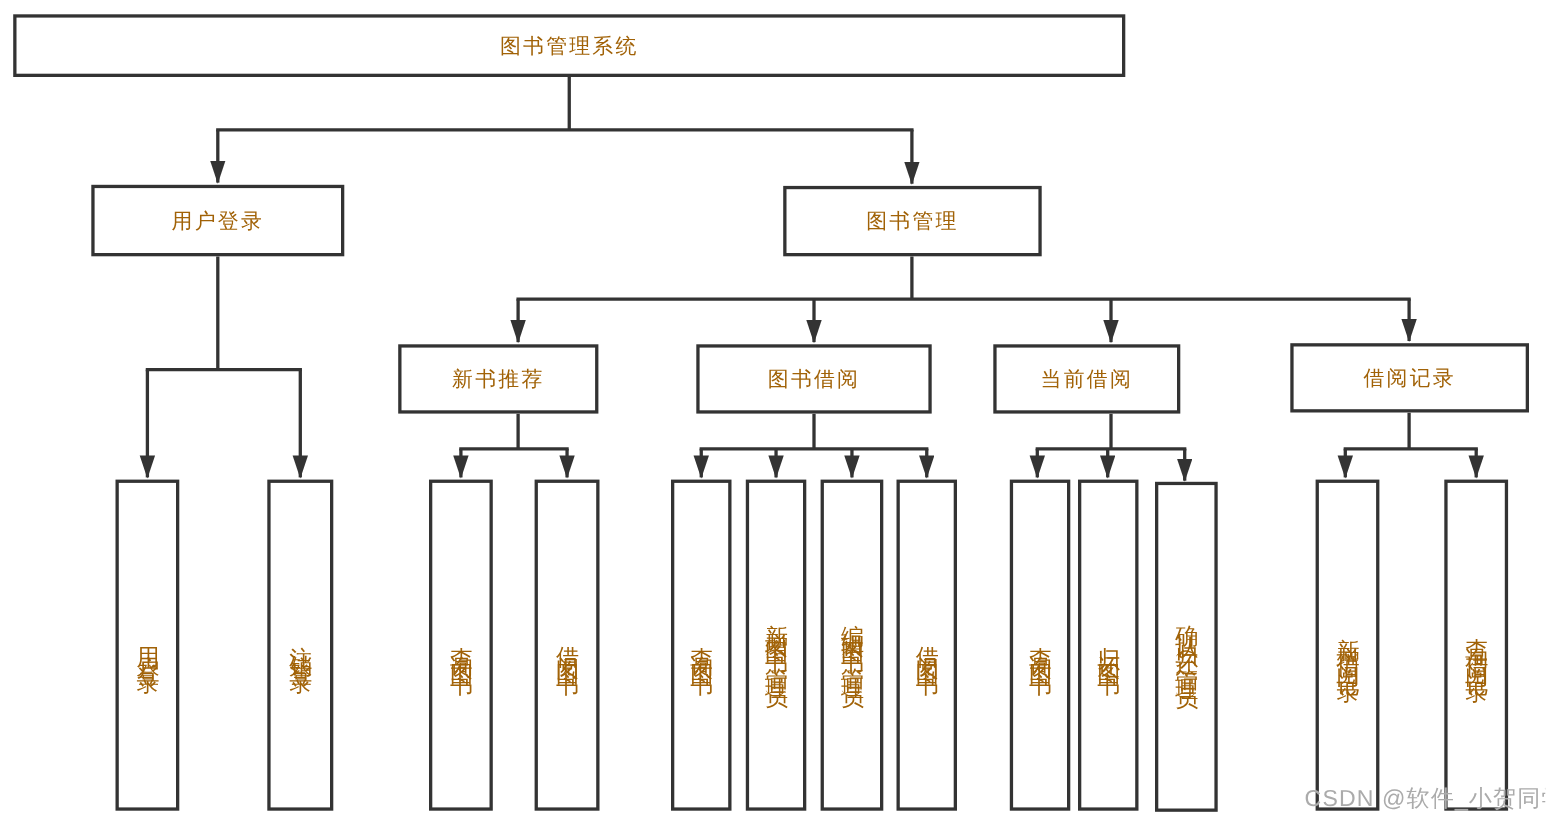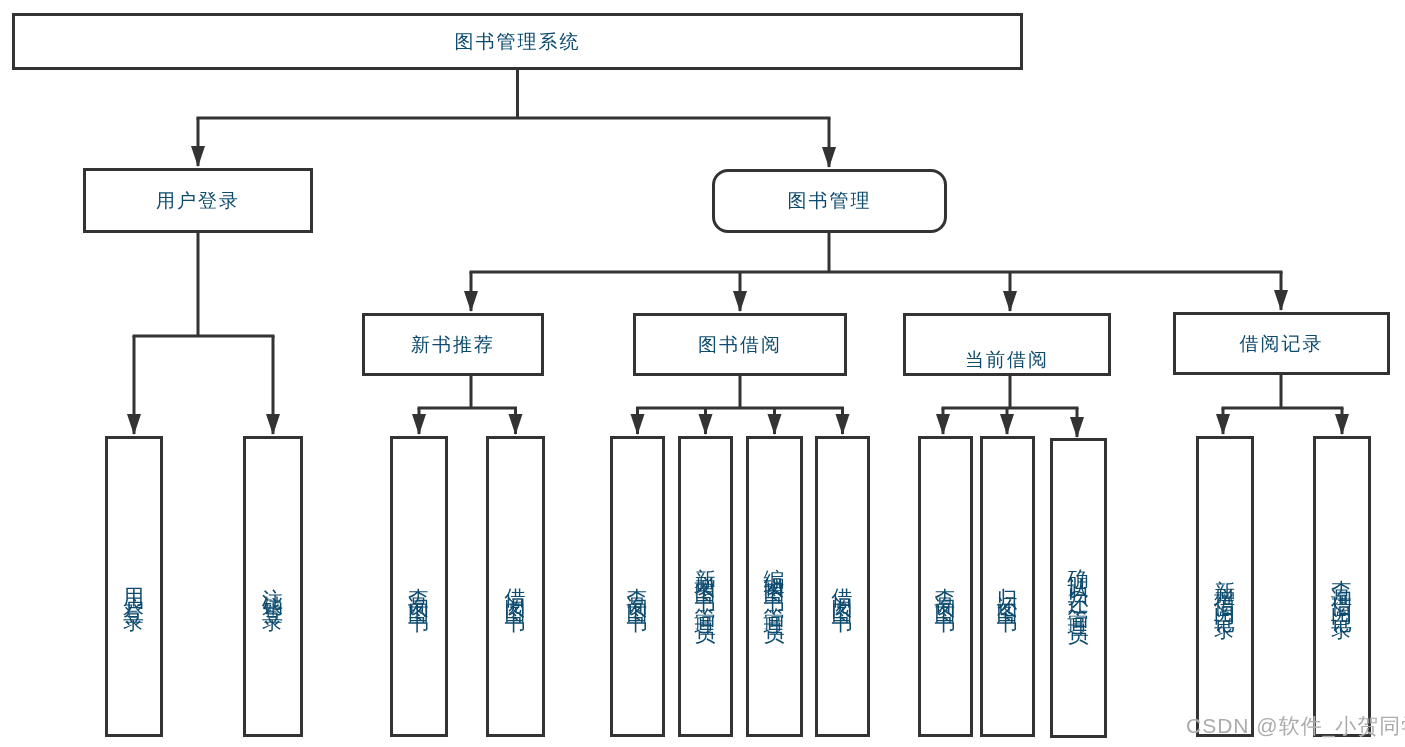"图书管理系统" .node { color: #0c4a6e -> #a16207 }
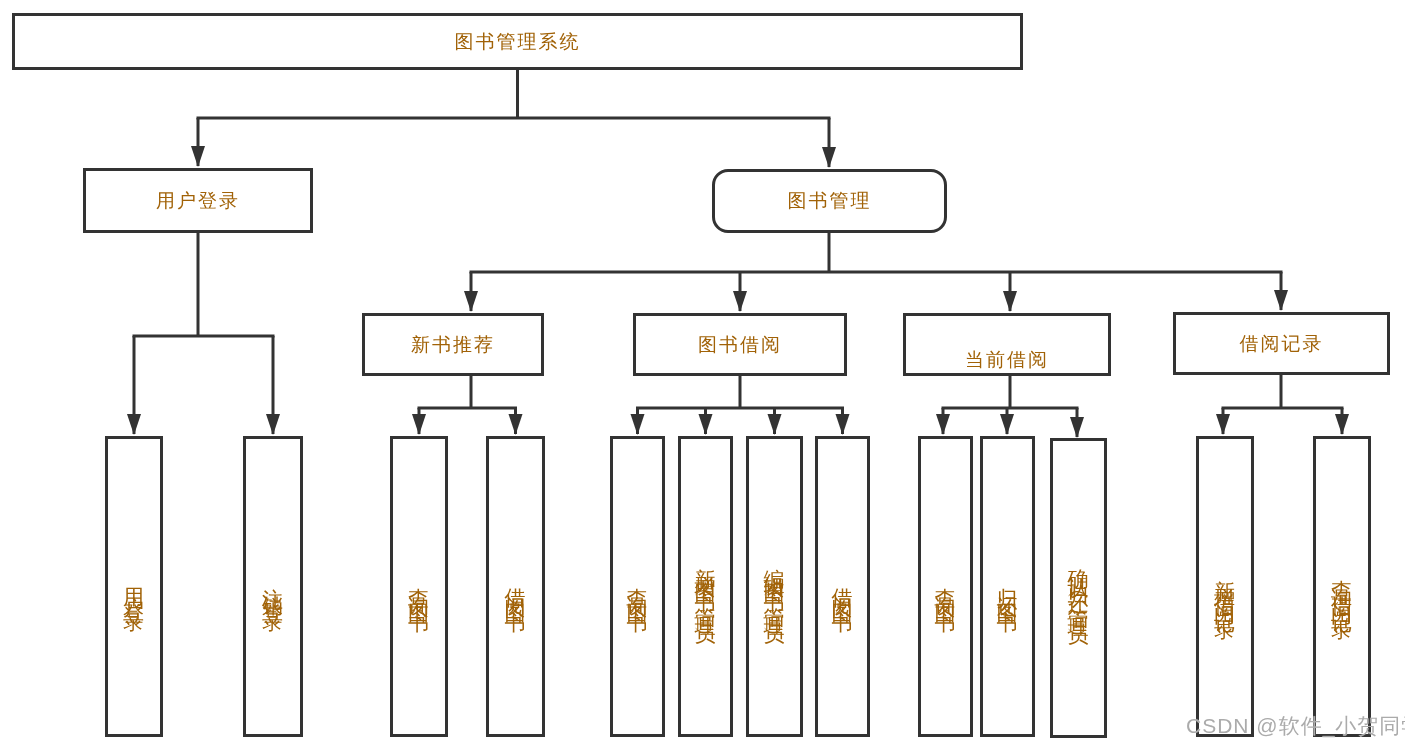"图书管理" div.node { border-radius: 16px -> none }
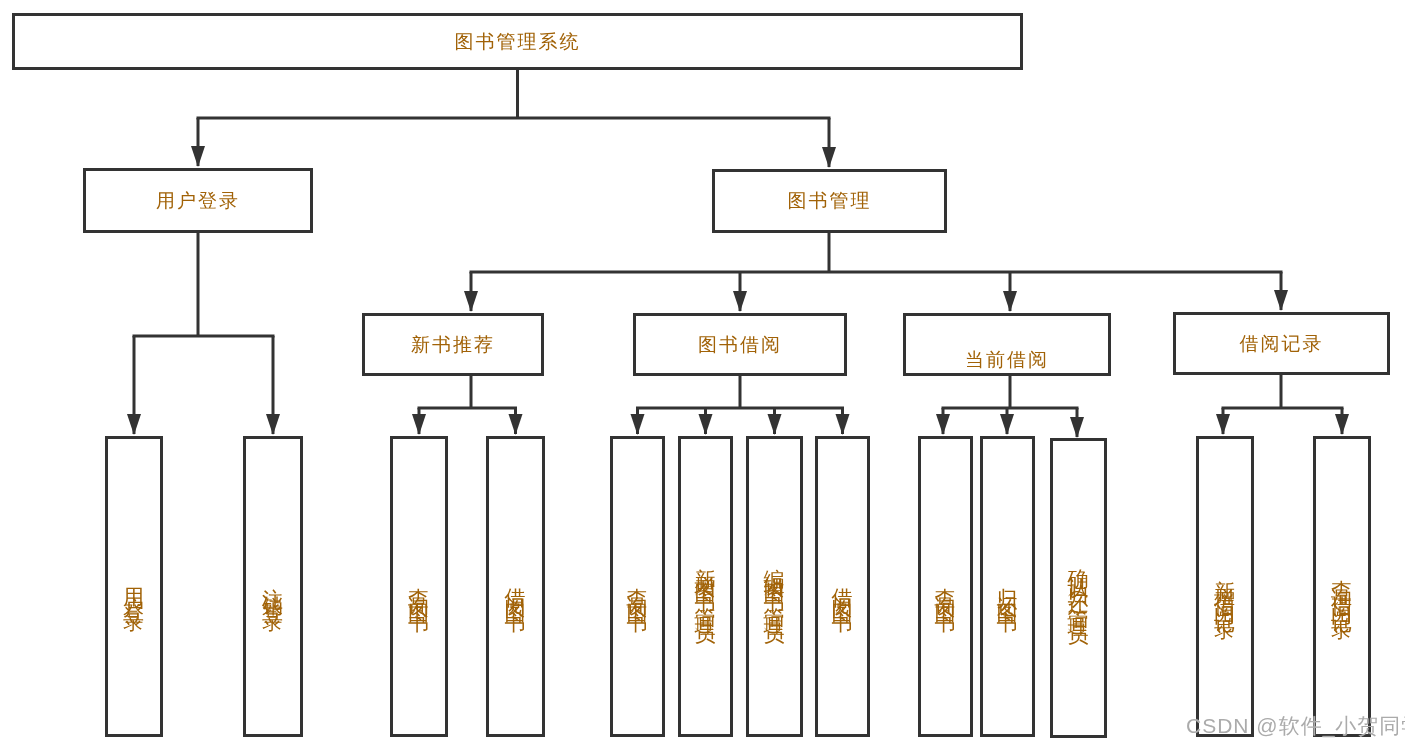"当前借阅" div.node { align-items: flex-end -> none; width: 208px -> 170px }
